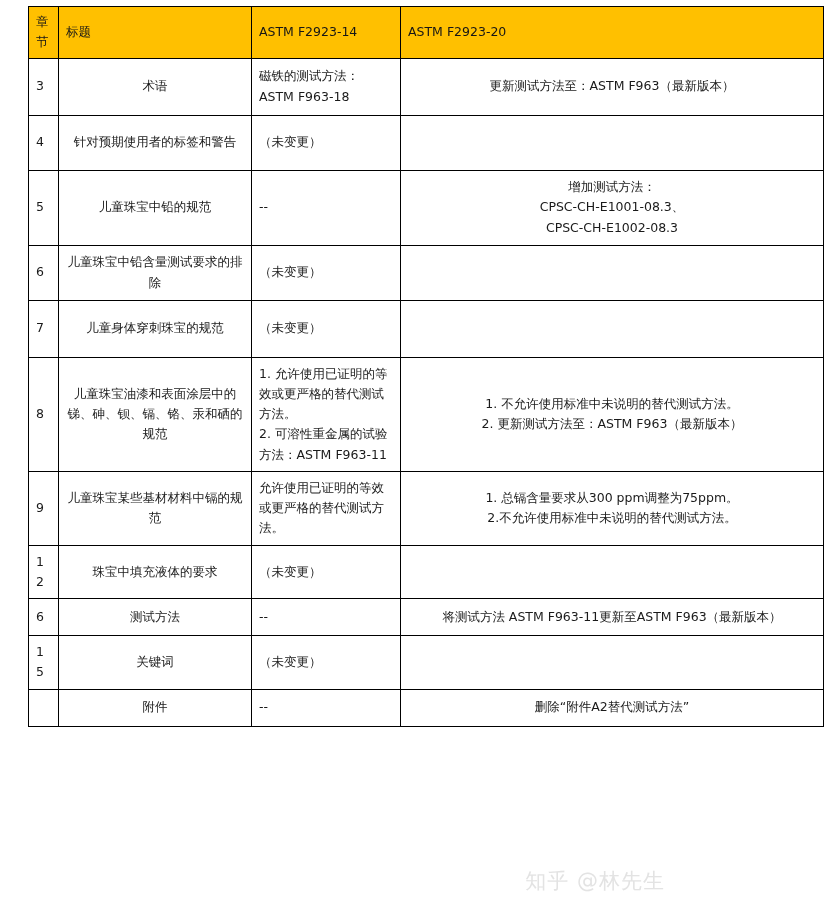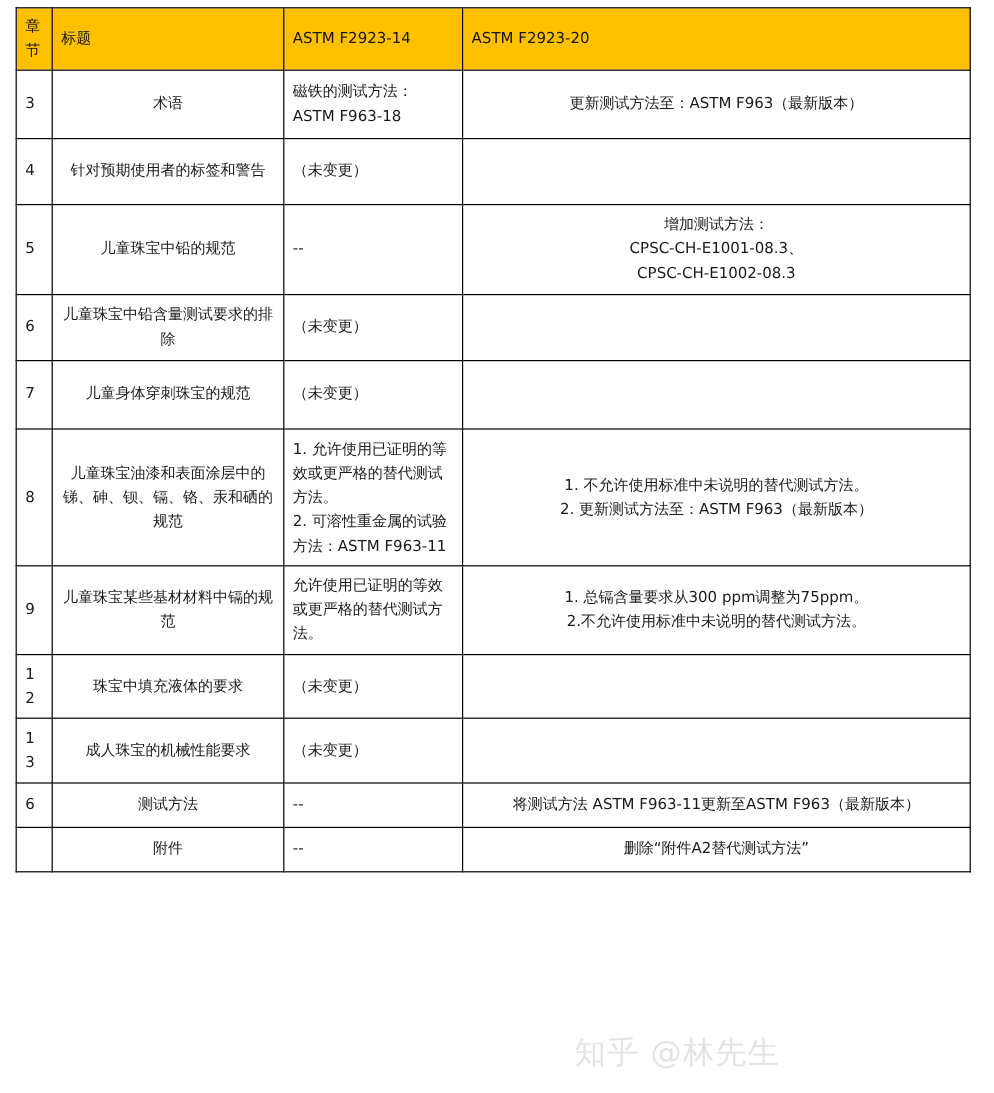"章节" #page { margin-left: none -> 15px }
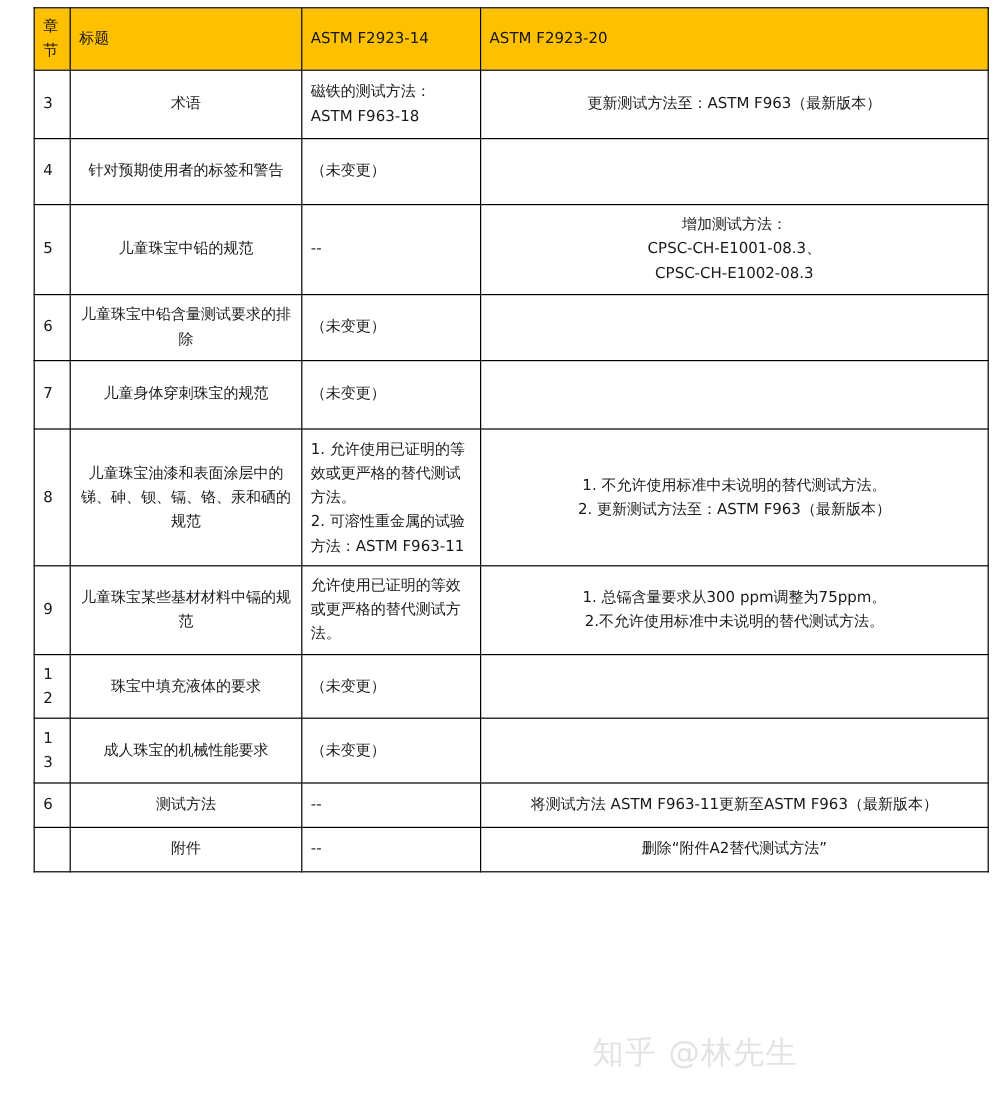"13" tr.r13 { html: <tr> <td>13</td> <td>成人珠宝的机械性能要求</td> <td>（未变更）</td> <td></td> </tr> -> none }
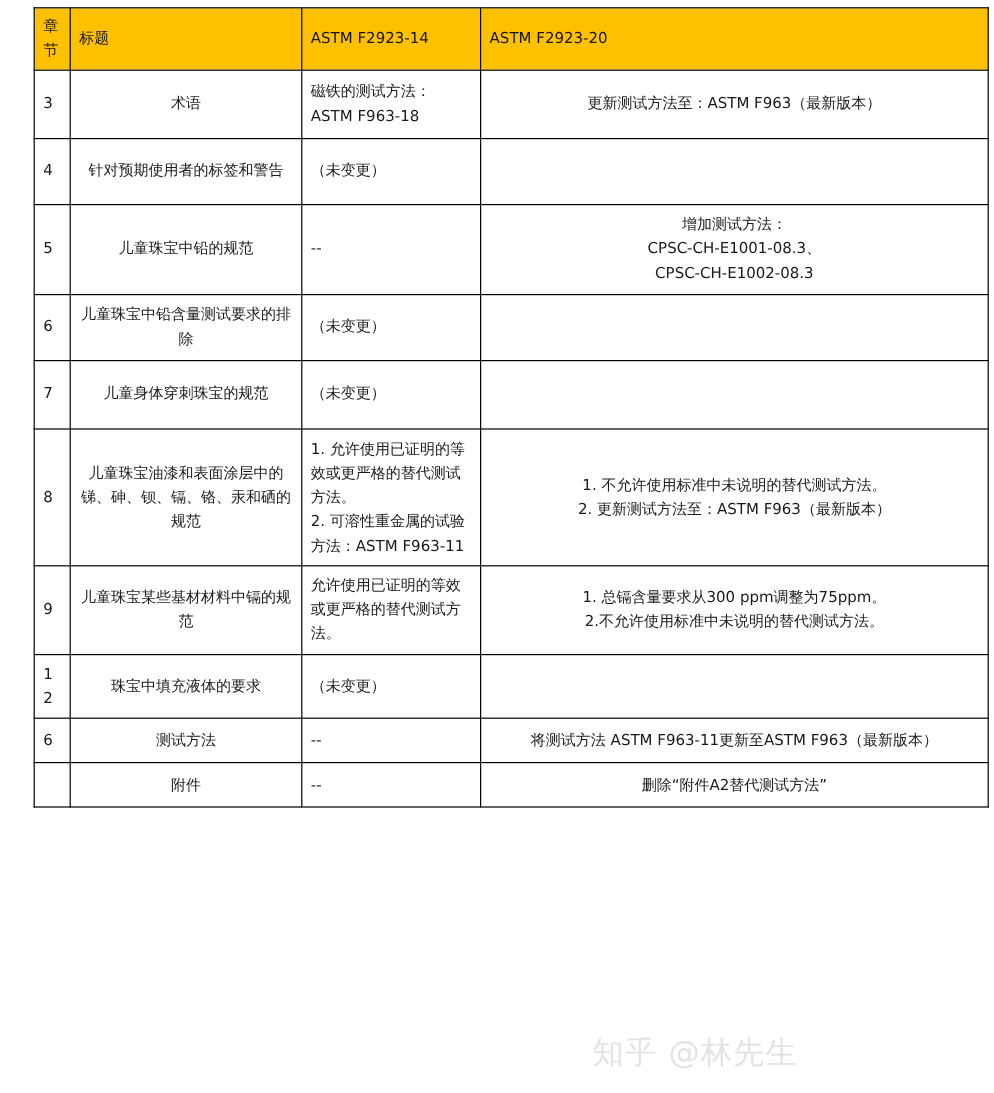"15" tr.r15 { html: none -> <tr> <td>15</td> <td>关键词</td> <td>（未变更）</td> <td></td> </tr> }
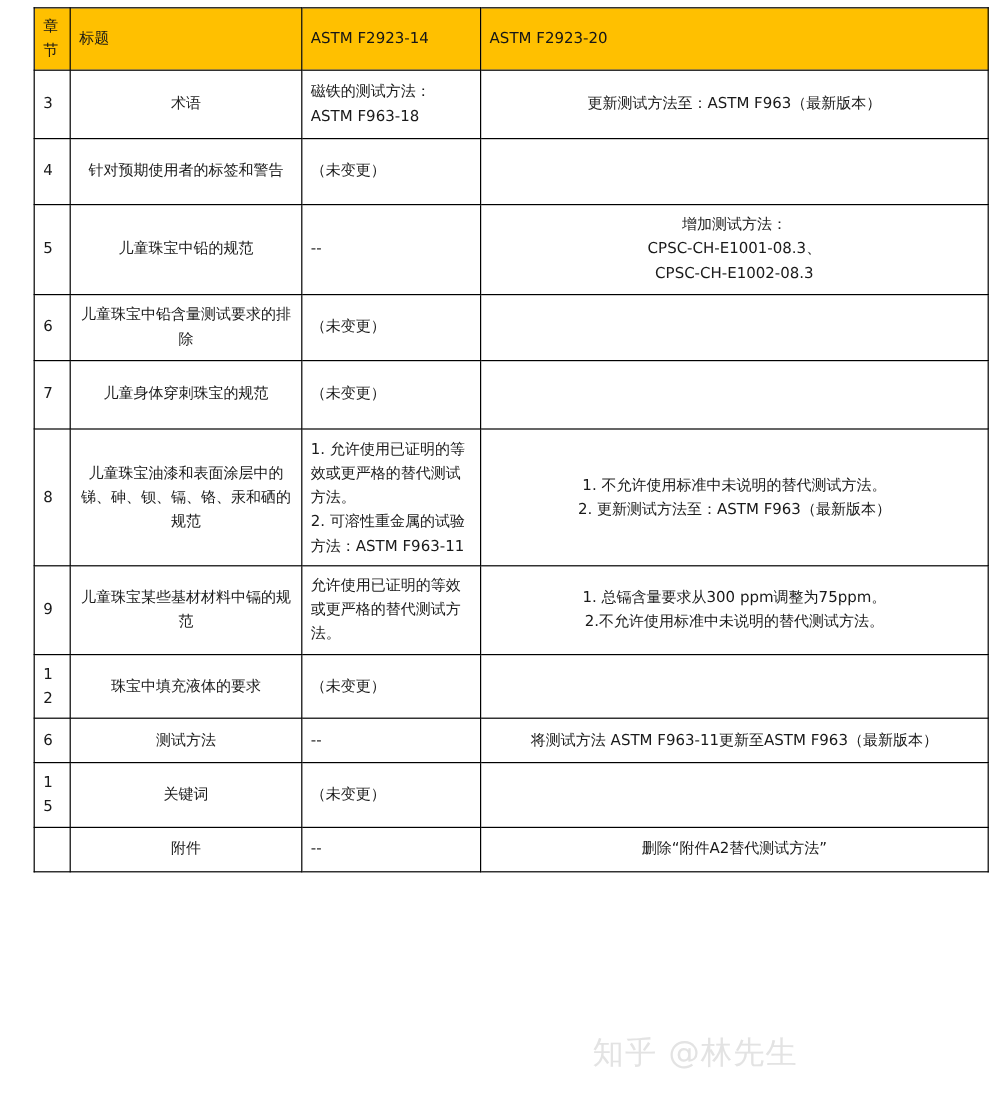"知乎 @林先生" .watermark { font-size: 26px -> 21px }
